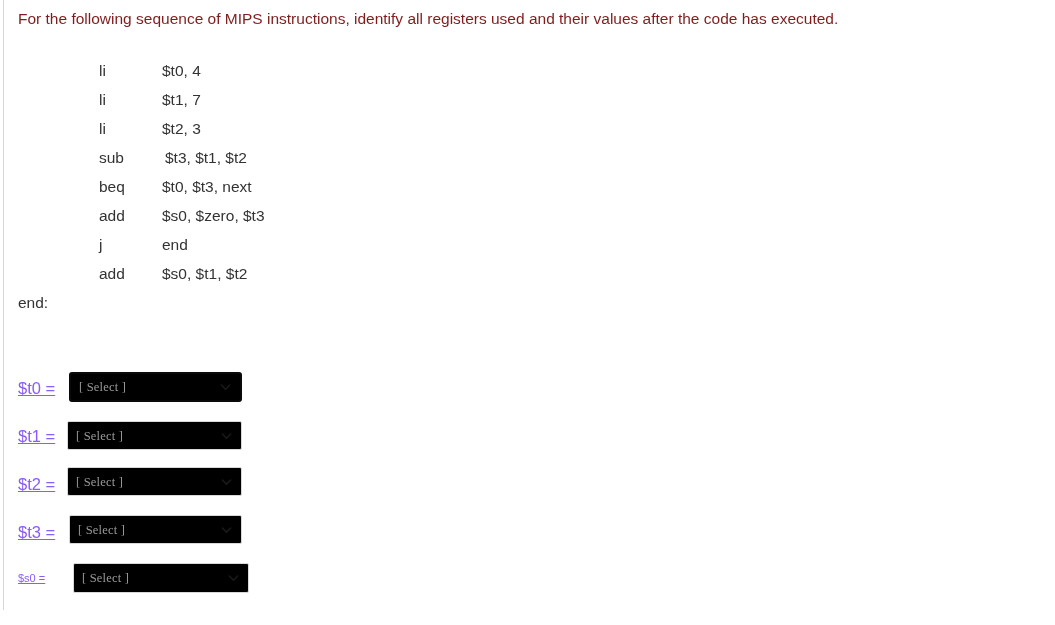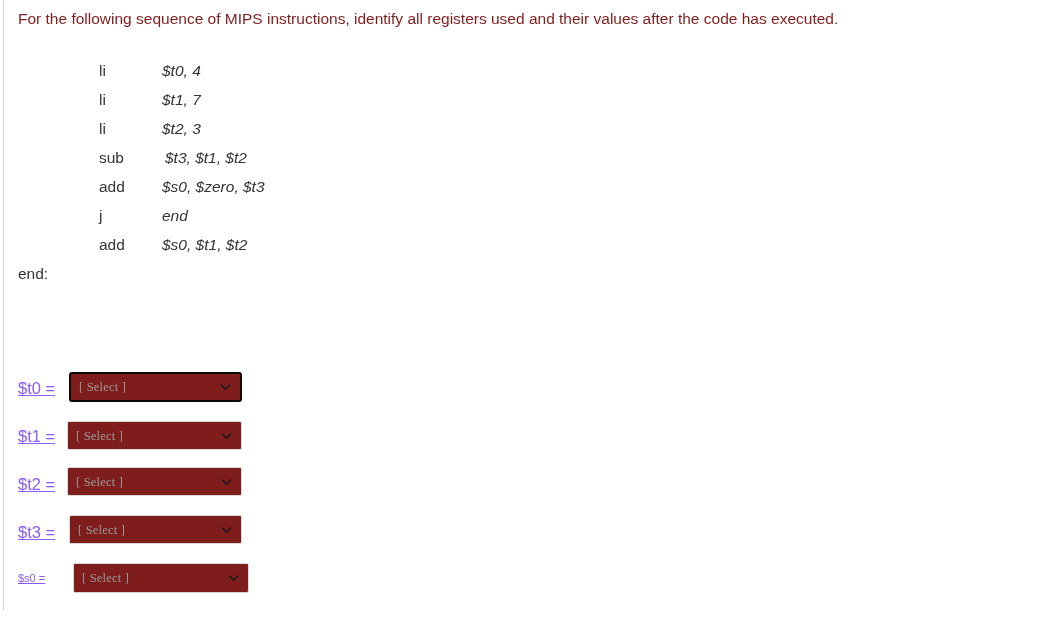"$t0, 4" .code-row .operands { font-style: italic -> none }
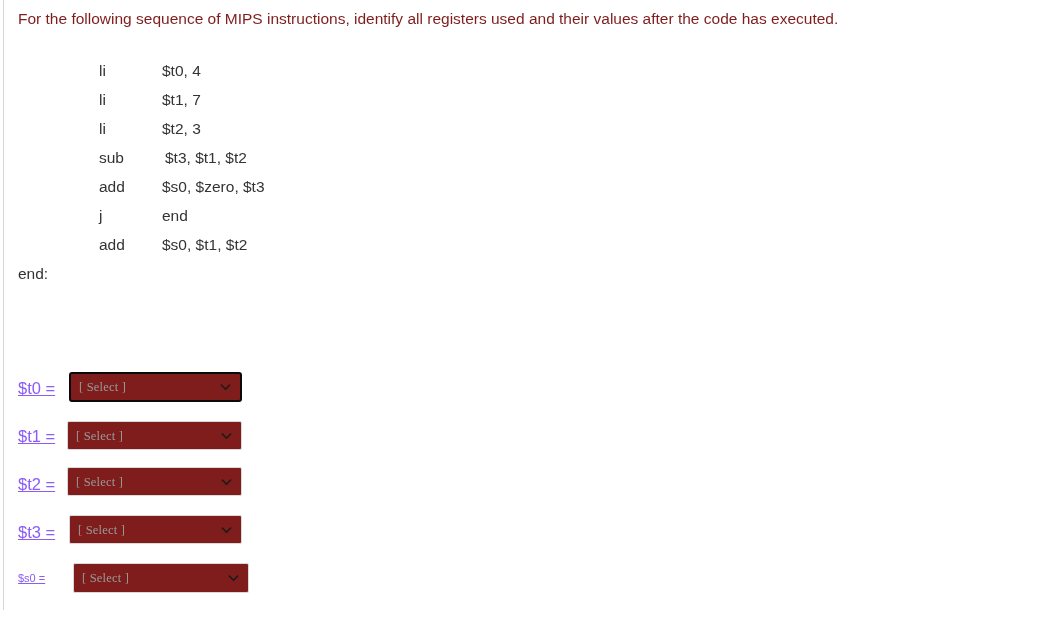"beq" div.code-row { html: none -> <div> <span></span> <span>beq</span> <span>$t0, $t3, next</span> </div> }
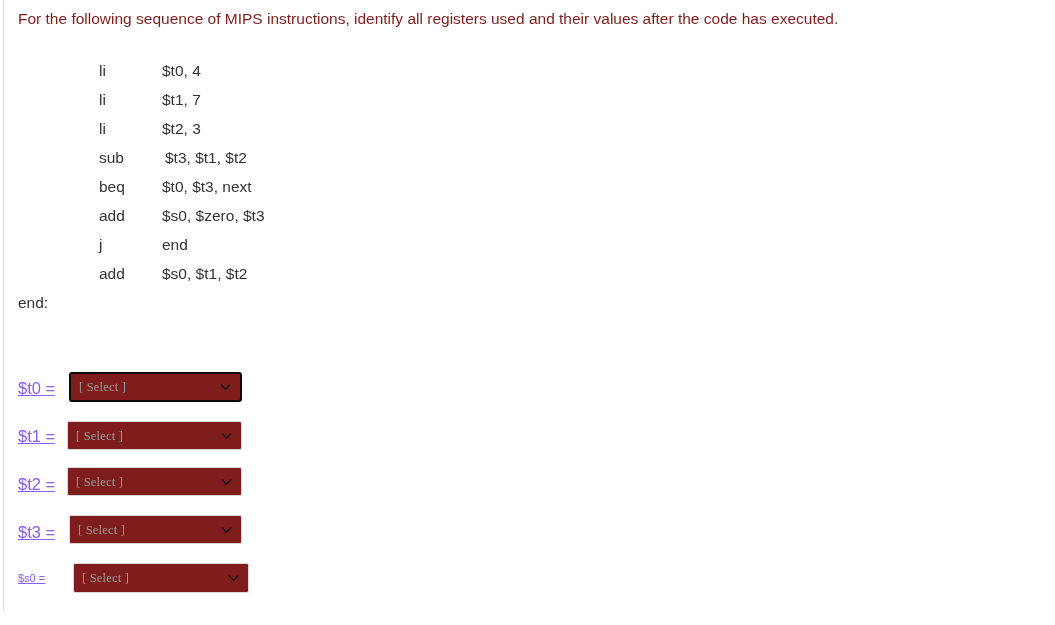"[ Select ]" .sel { background: #7f1d1d -> #000000 }
